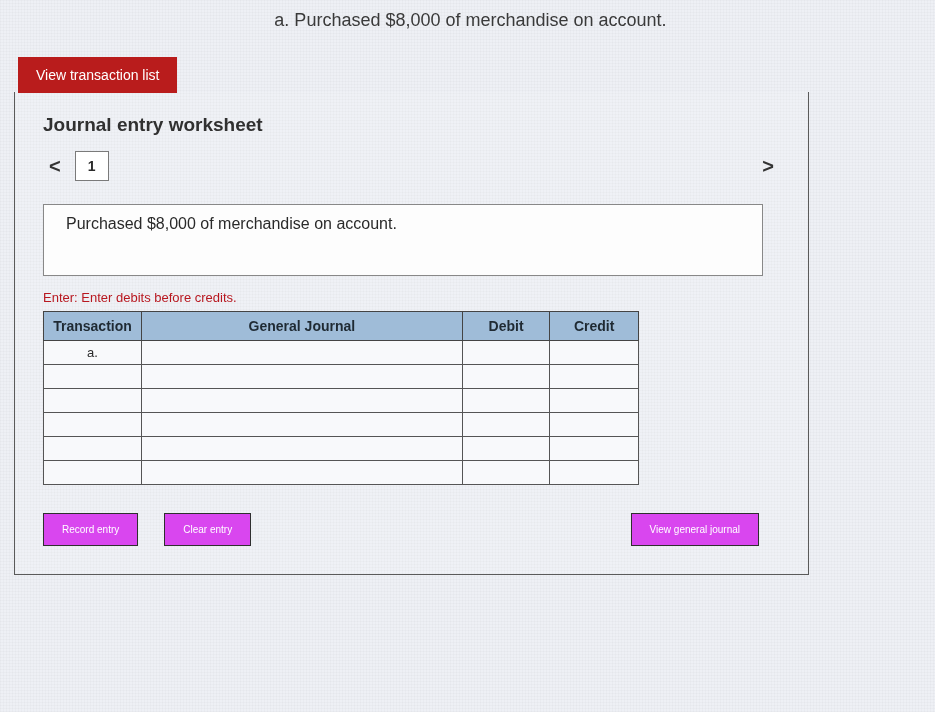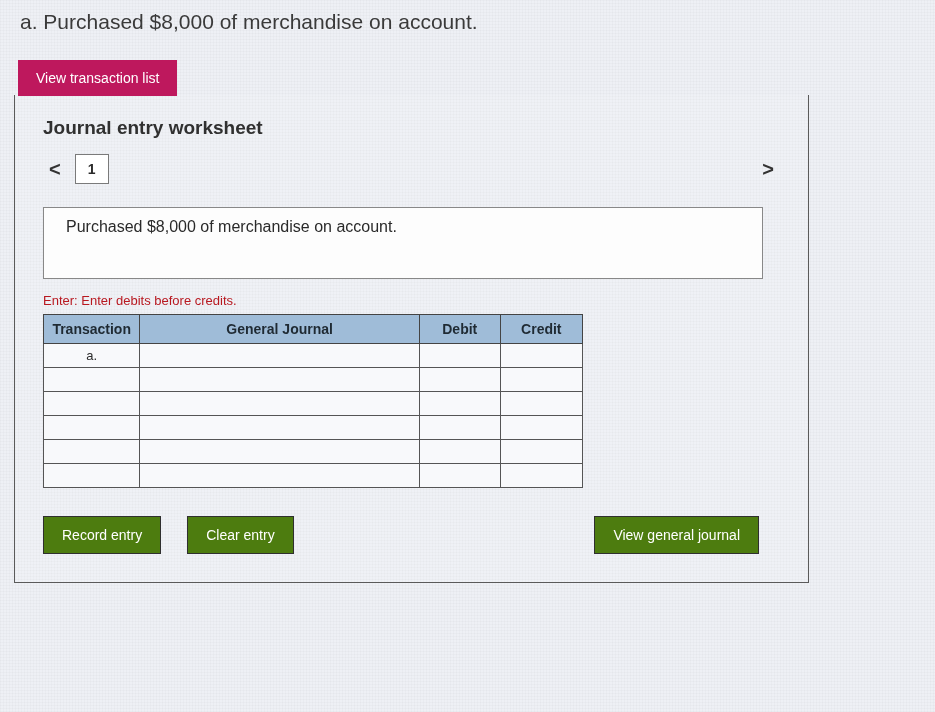"a. Purchased $8,000 of merchandise" .prompt-line { font-size: 21px -> 18px; text-align: none -> center }
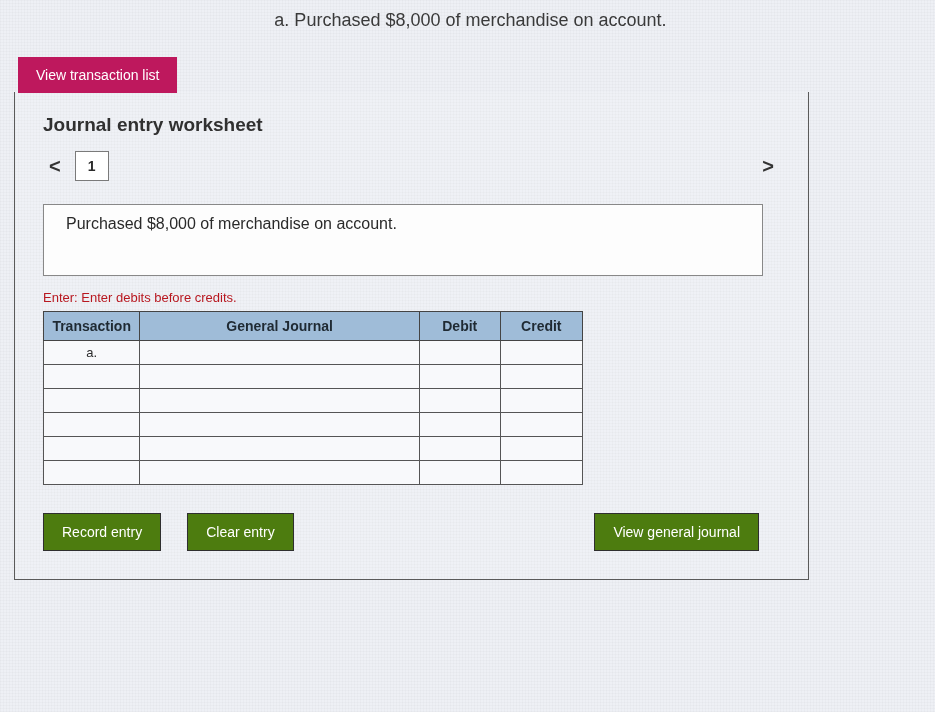"View transaction list" .view-list-btn { background: #be185d -> #b91c1c }
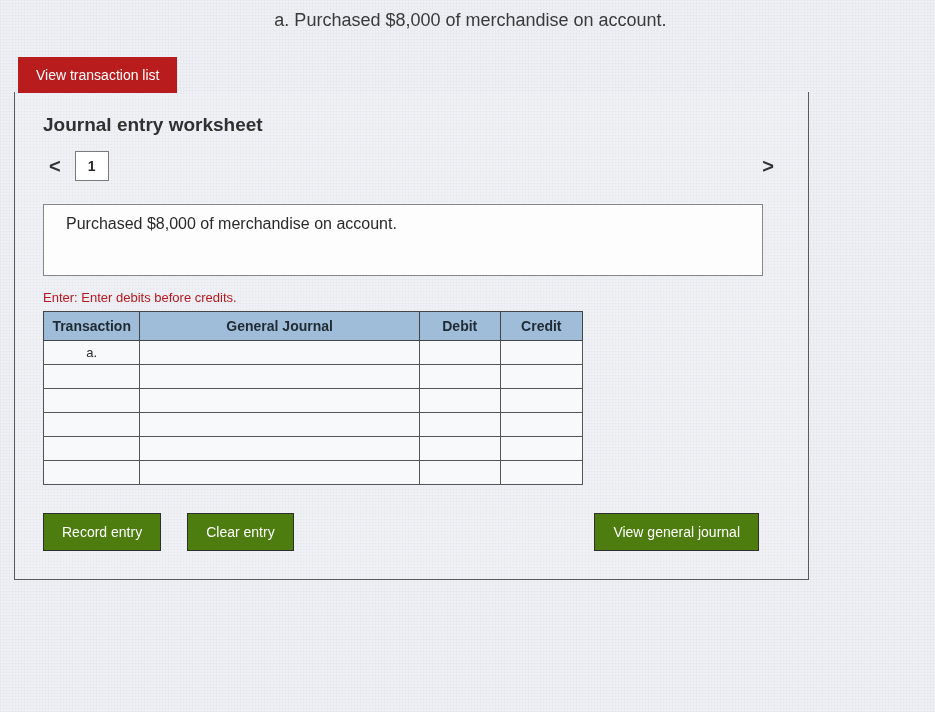"Transaction" table.journal { width: 540px -> 596px }
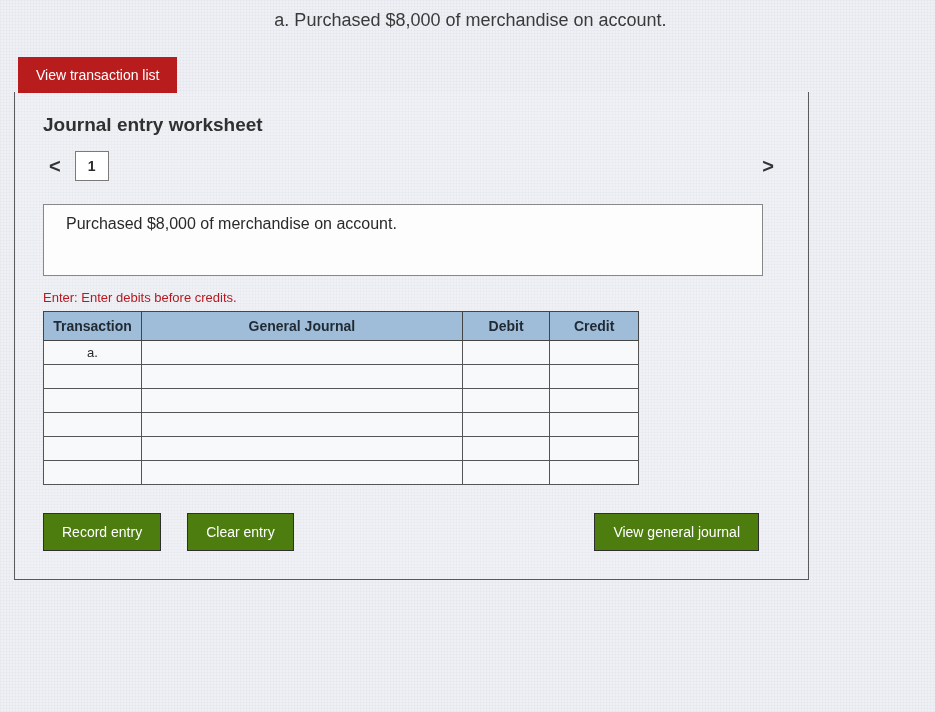"Record entry" .action-btn { background: #4d7c0f -> #d946ef; font-size: 14px -> 10px }
